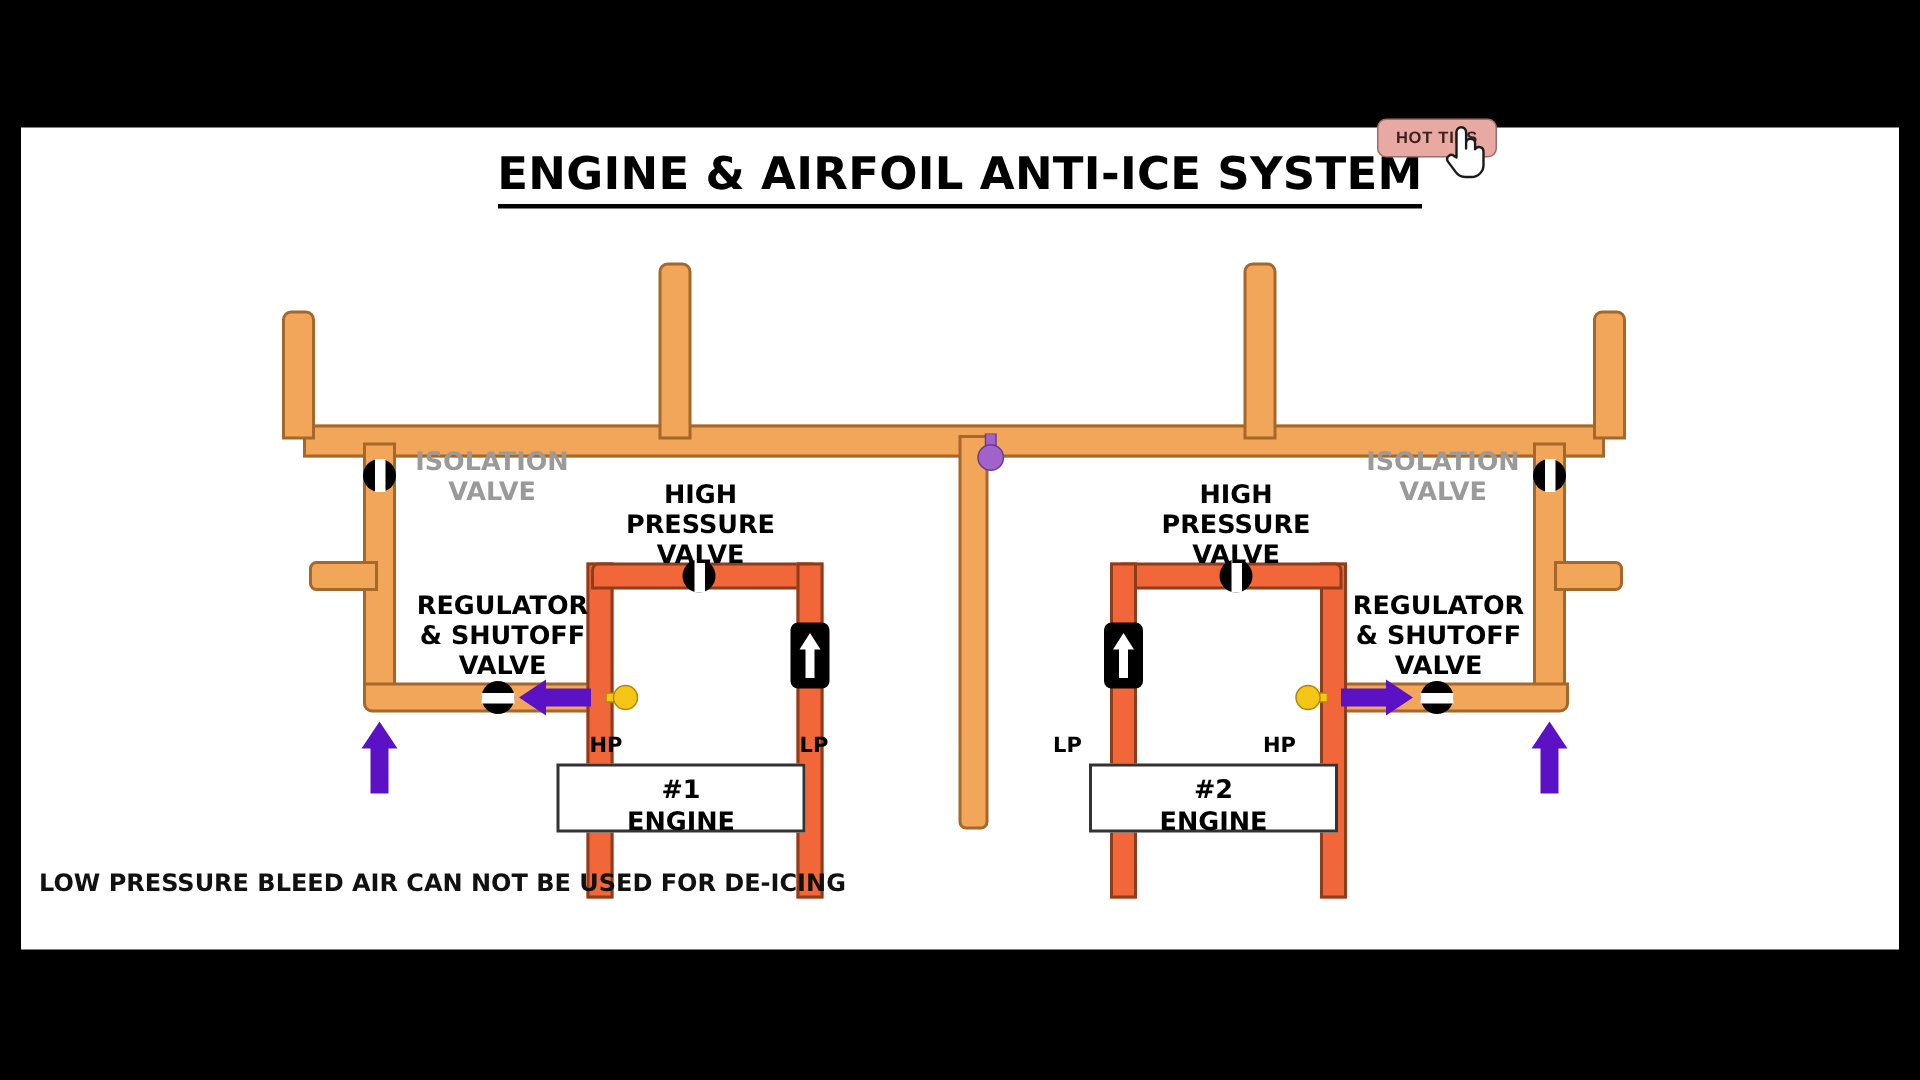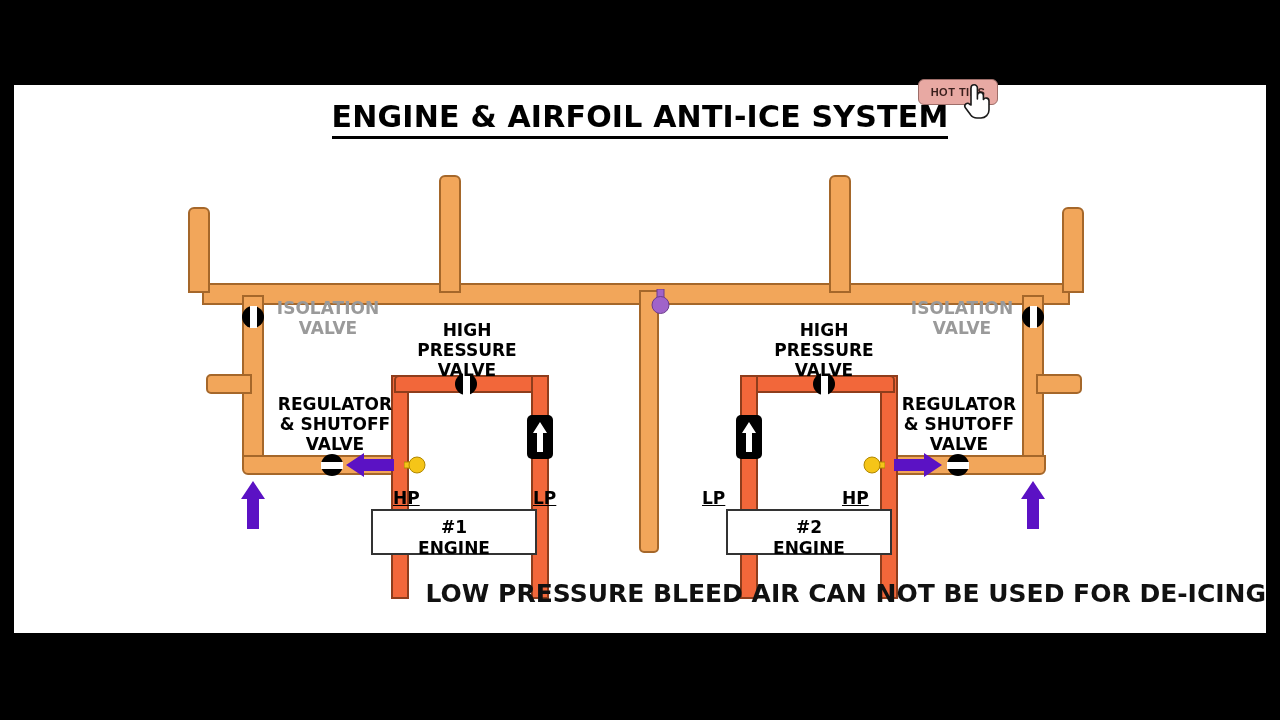"HP" .lbl.port { font-size: 17px -> 14px; text-decoration: underline -> none }
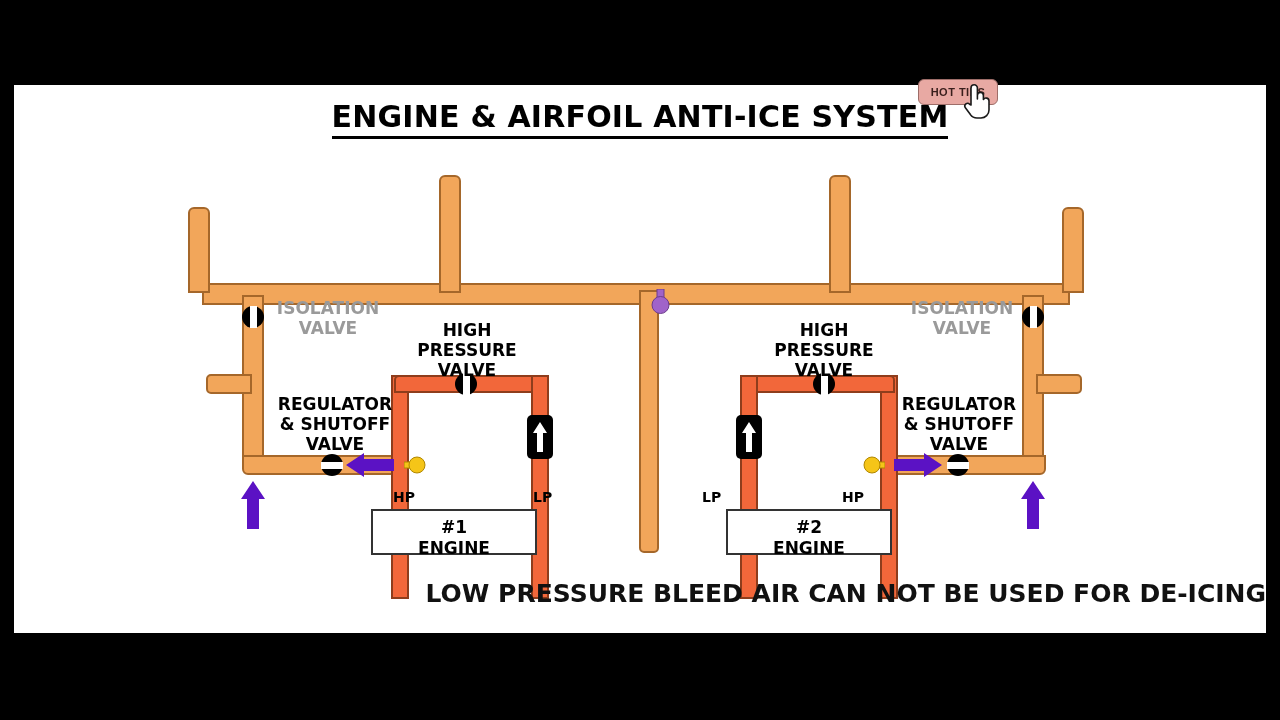"LOW PRESSURE BLEED AIR CAN" #caption { font-size: 25px -> 16px; left: 0 -> 12px; text-align: right -> left }
